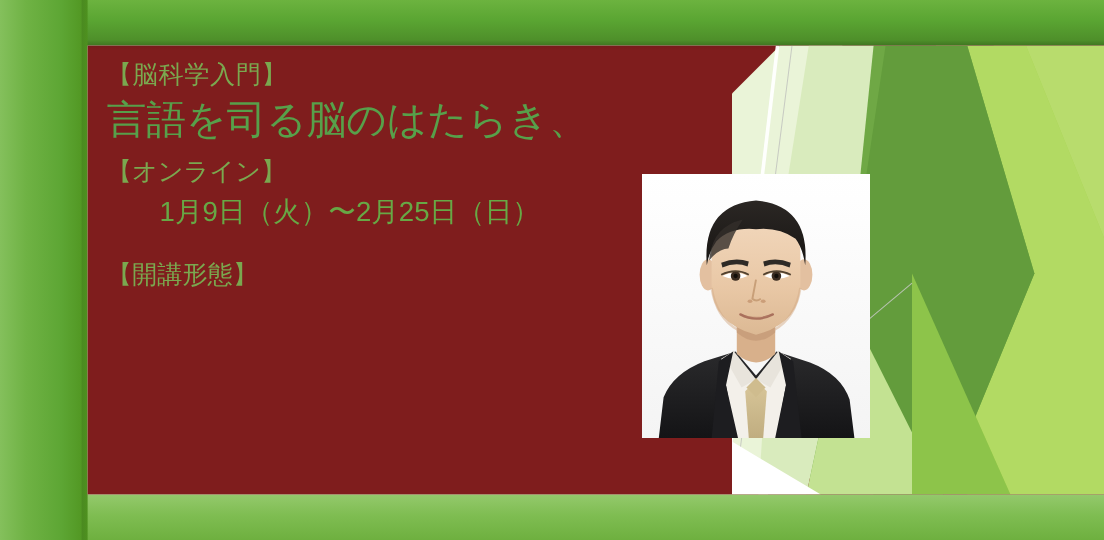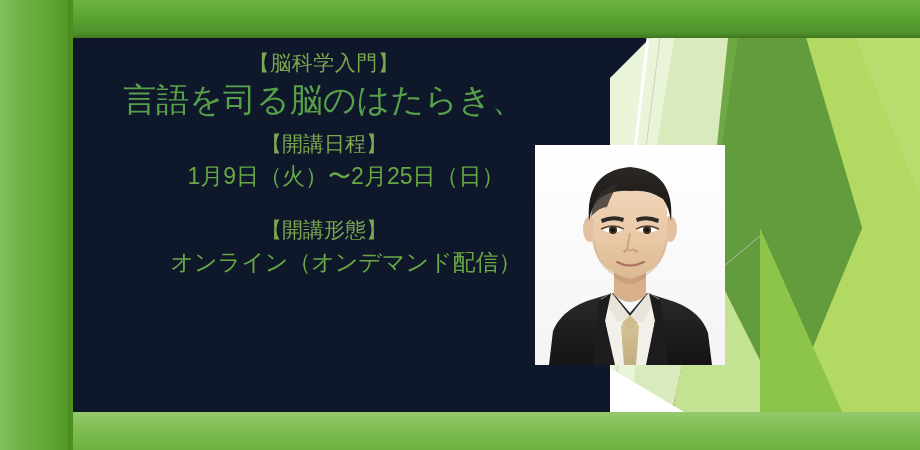"【脳科学入門】" .card { background: #0f172a -> #7f1d1d; text-align: center -> none }
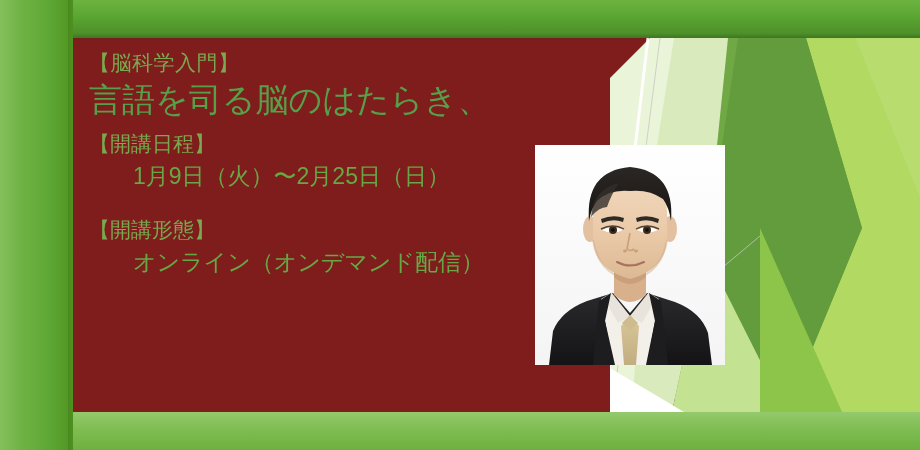"【開講日程】" div.sect-head { text: 開講日程 -> オンライン }
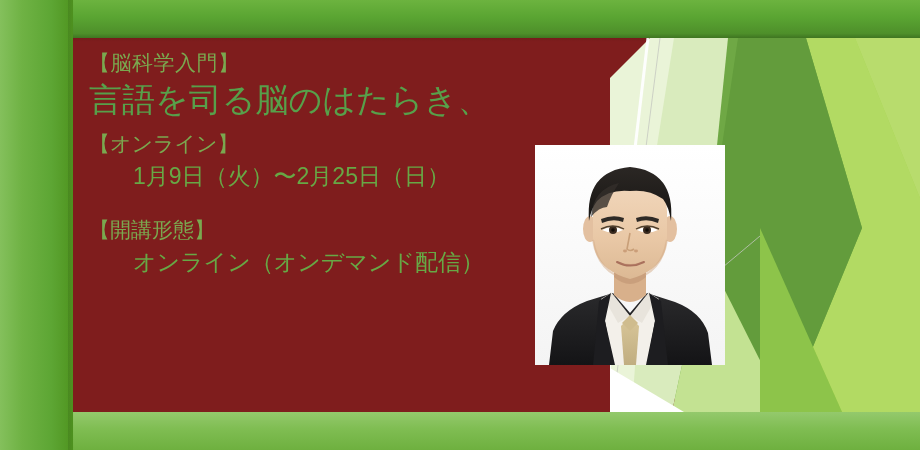"オンライン（オンデマンド配信）" div.sect-body { html: <div>オンライン（オンデマンド配信）</div> -> none }
